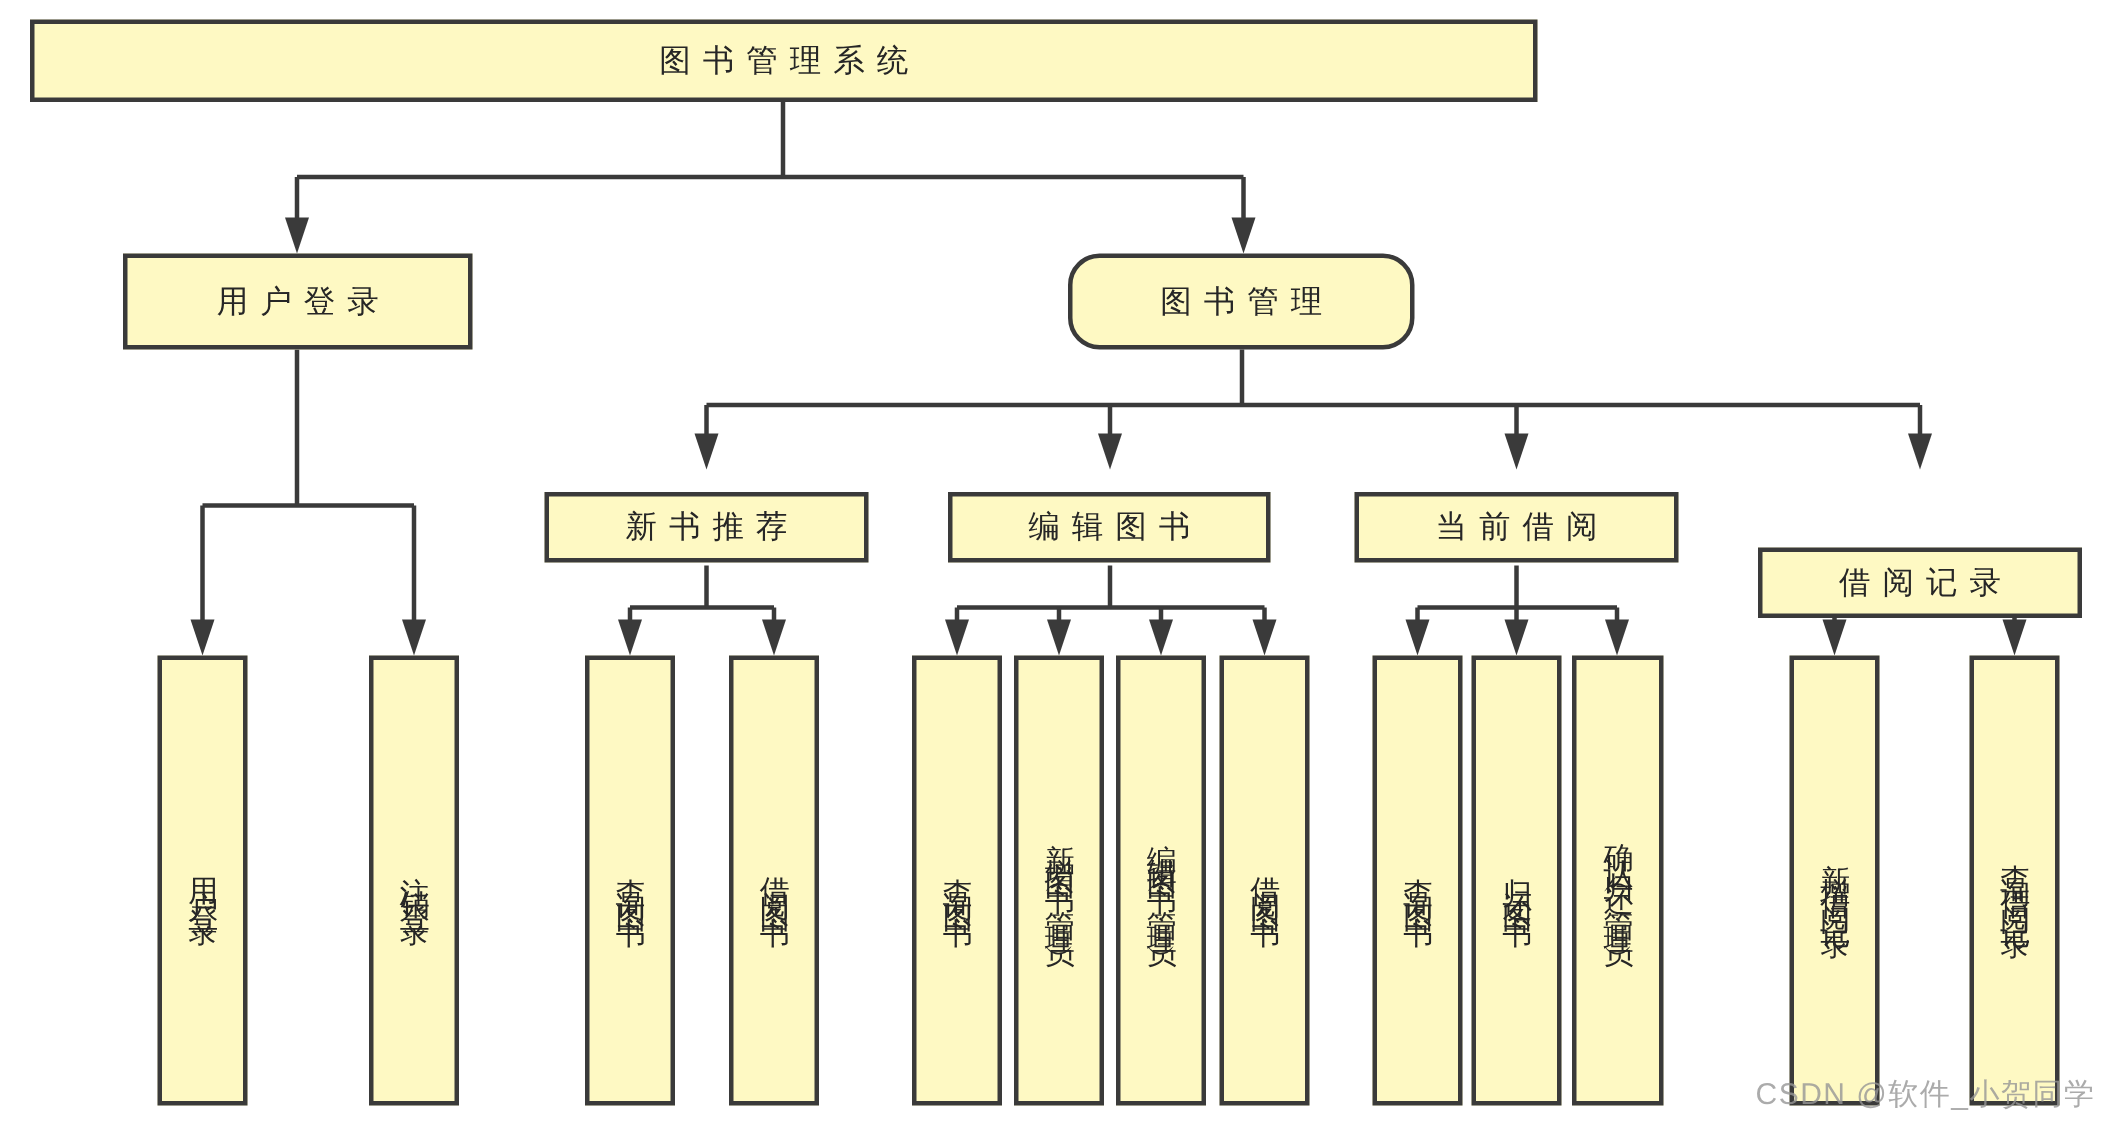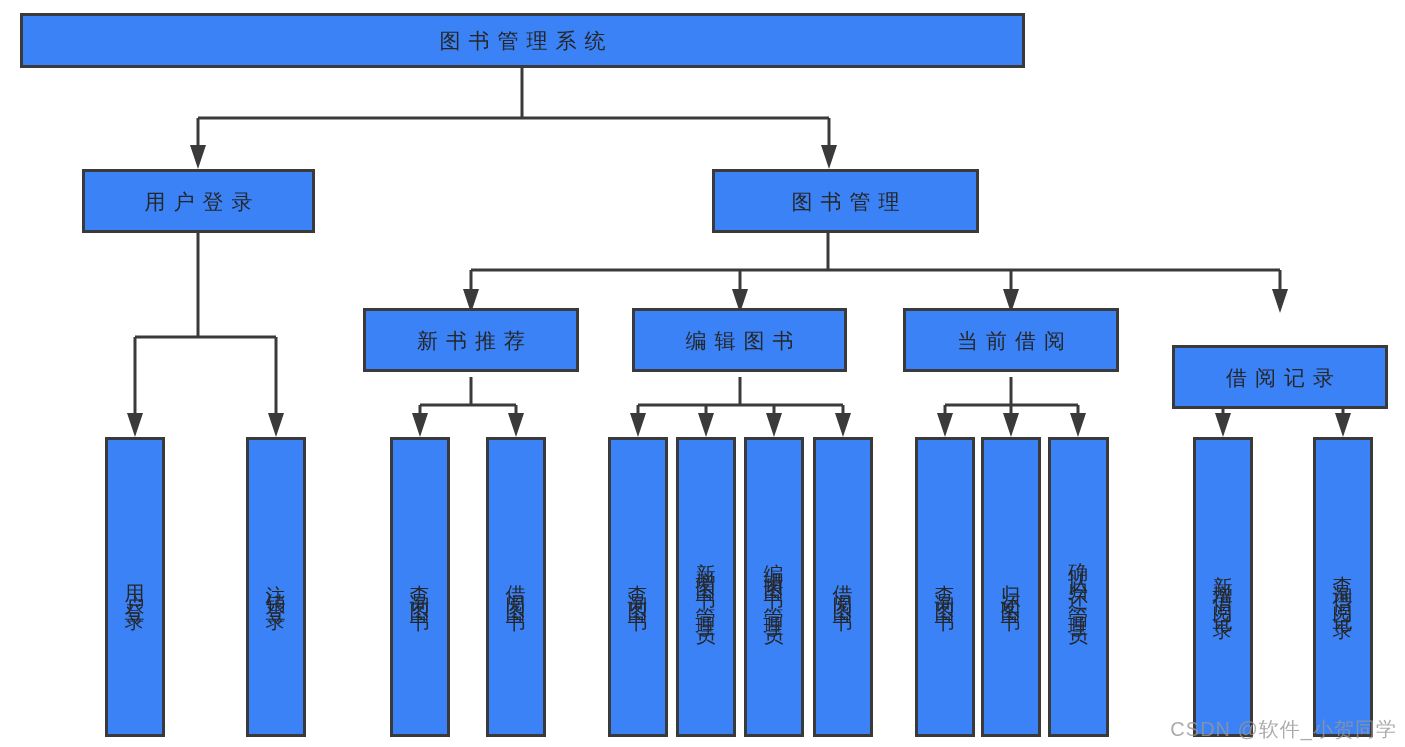"图书管理系统" .node { background: #3b82f6 -> #fef9c3 }
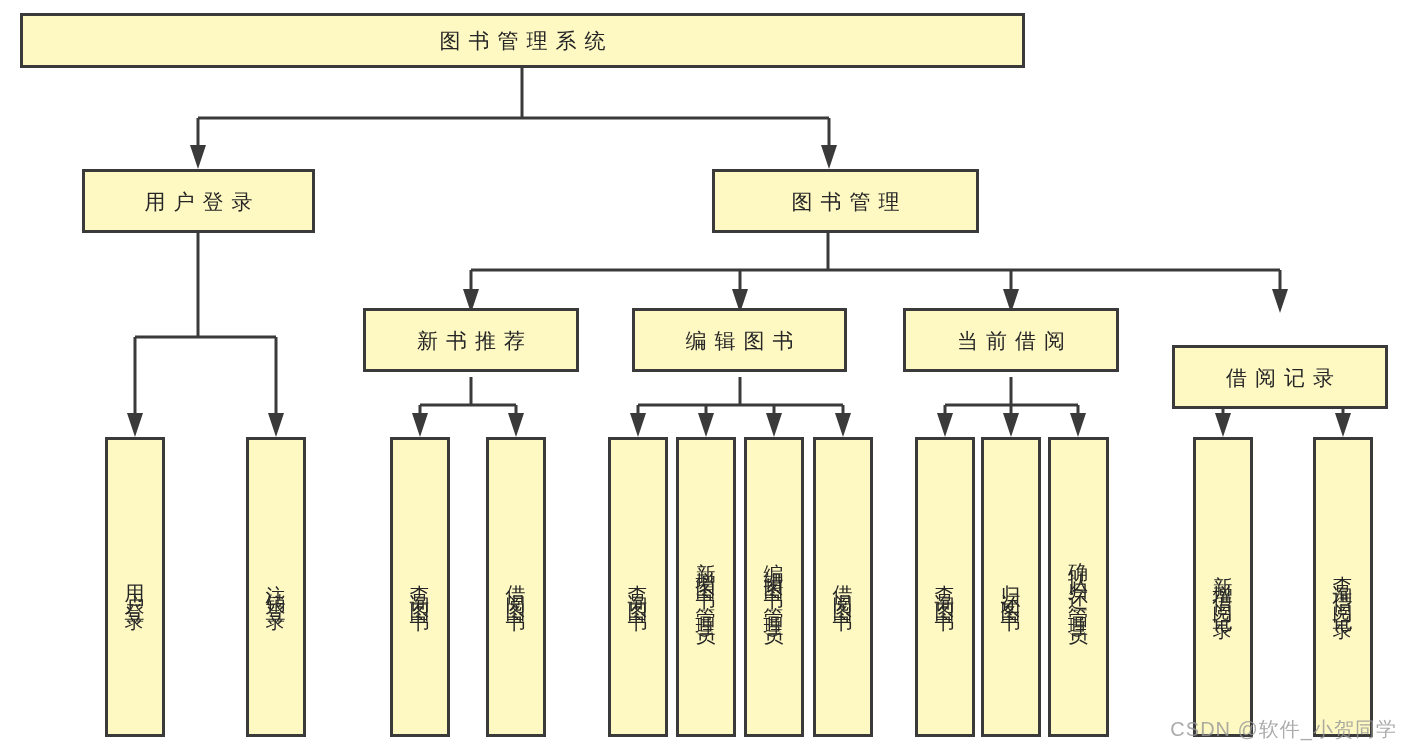"图书管理" .n-bookmgmt { border-radius: none -> 21px; width: 267px -> 231px }
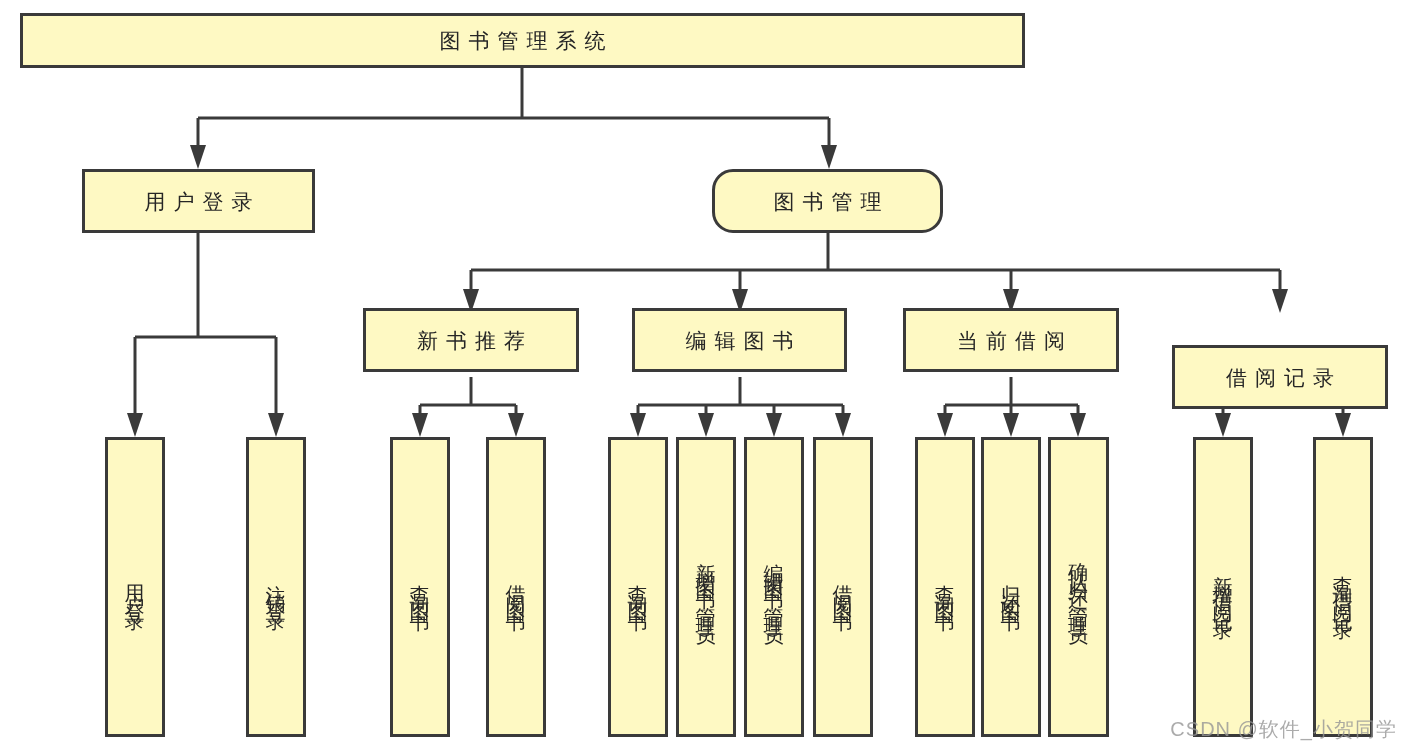"新书推荐" .n-l3 { height: 64px -> 47px; top: 308px -> 328px }
